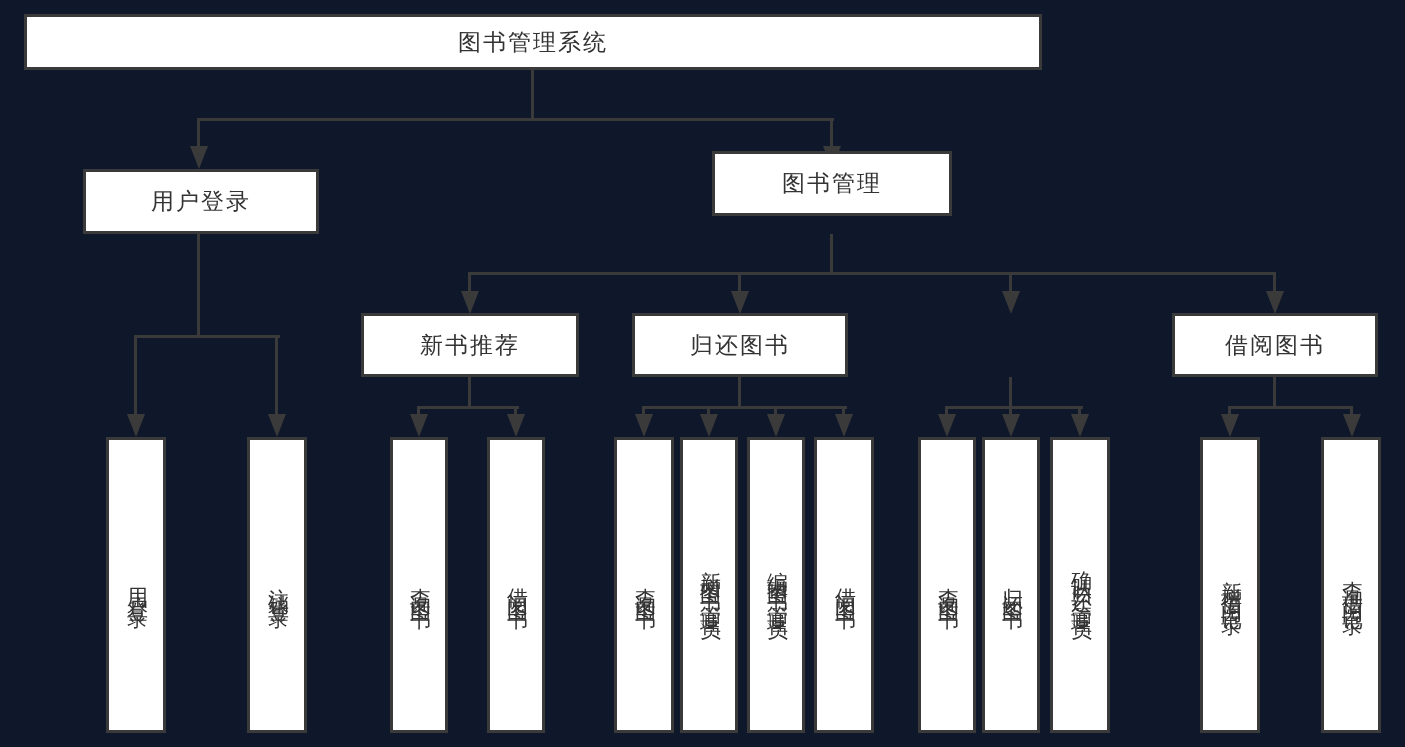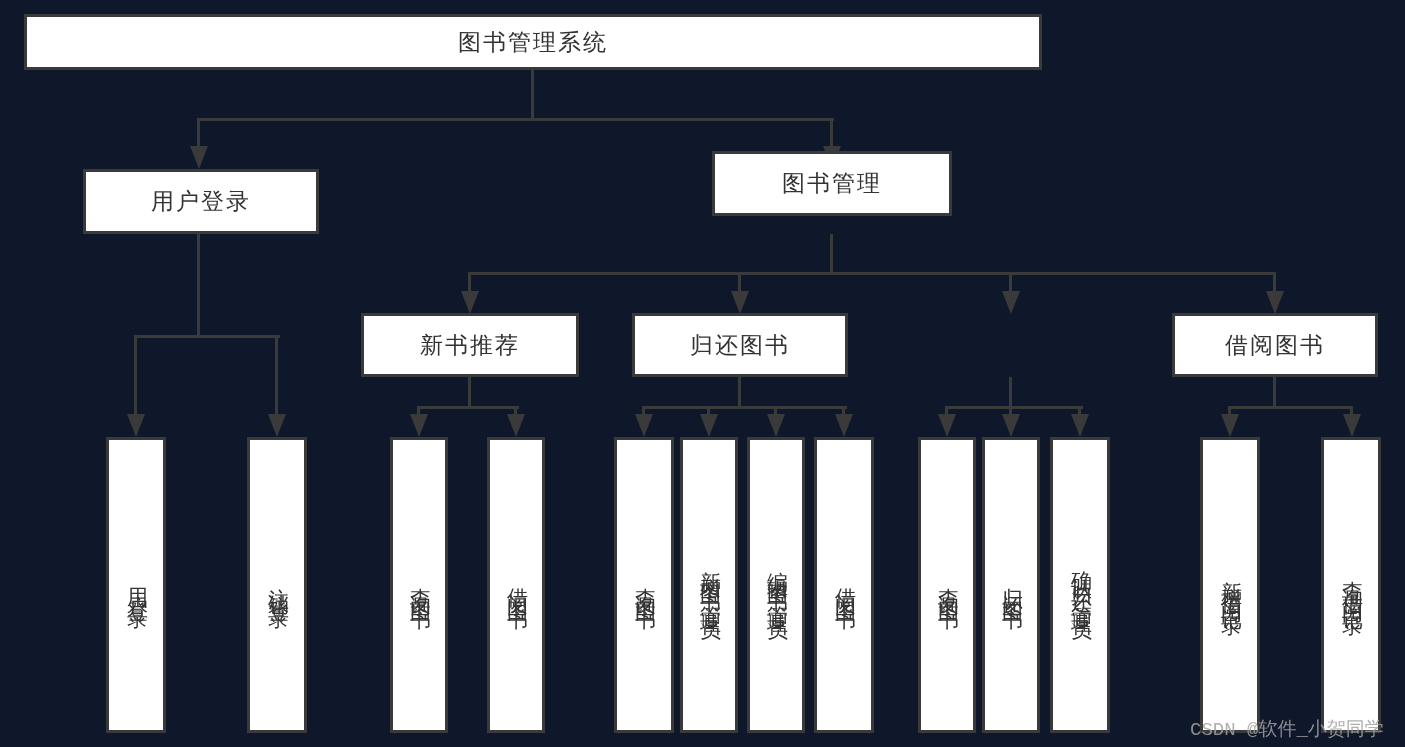"CSDN @软件_小贺同学" div.watermark { html: <div>CSDN @软件_小贺同学</div> -> none }
